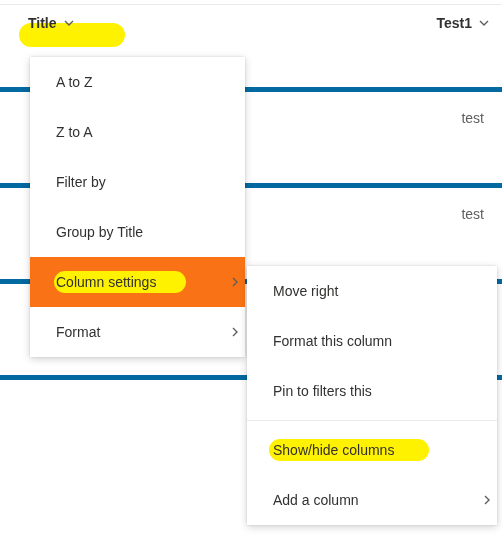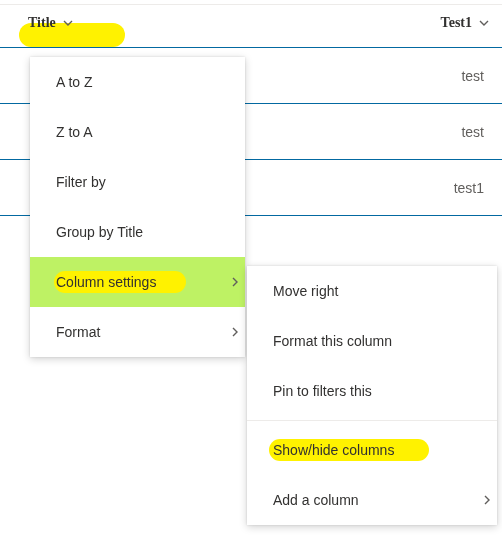"Title" .hdr-label { font-family: Liberation Serif, serif -> none }
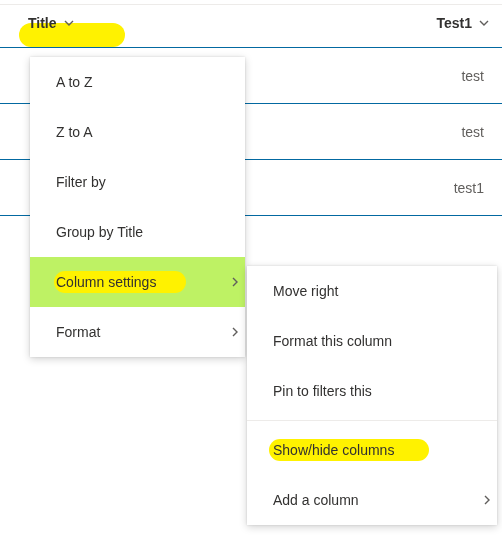"test" .data-row { border-top: 1px solid #0369a1 -> 5px solid #0369a1; margin-top: none -> 40px }
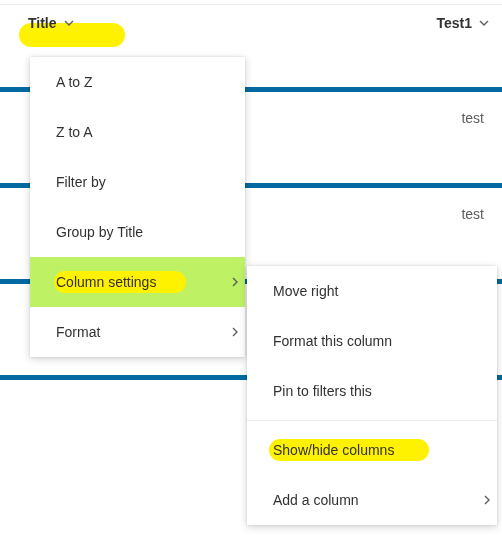"Column settings" .menu-item.active { background: #bef264 -> #f97316 }
